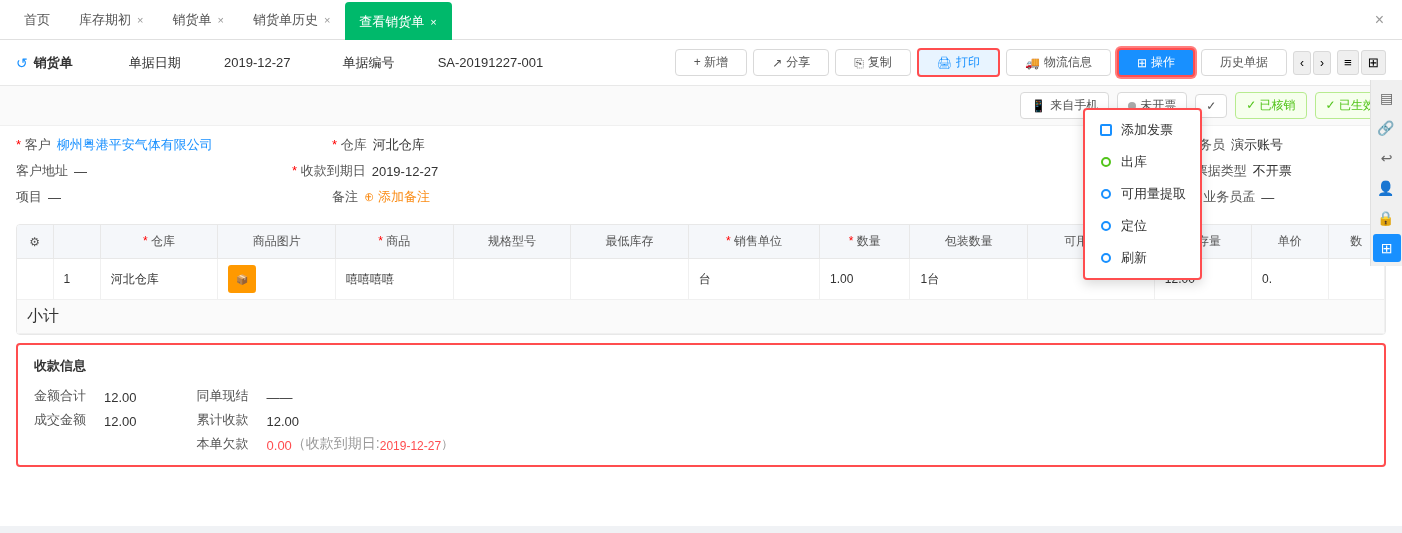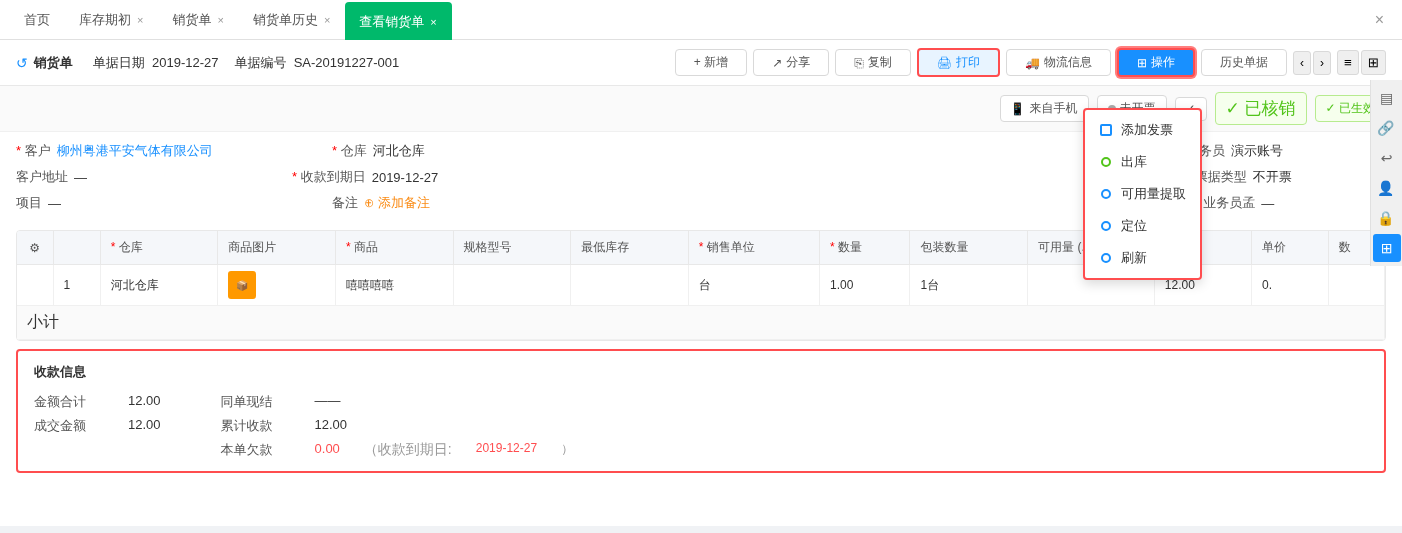"单据日期" .doc-meta-item span { margin-left: none -> 36px }
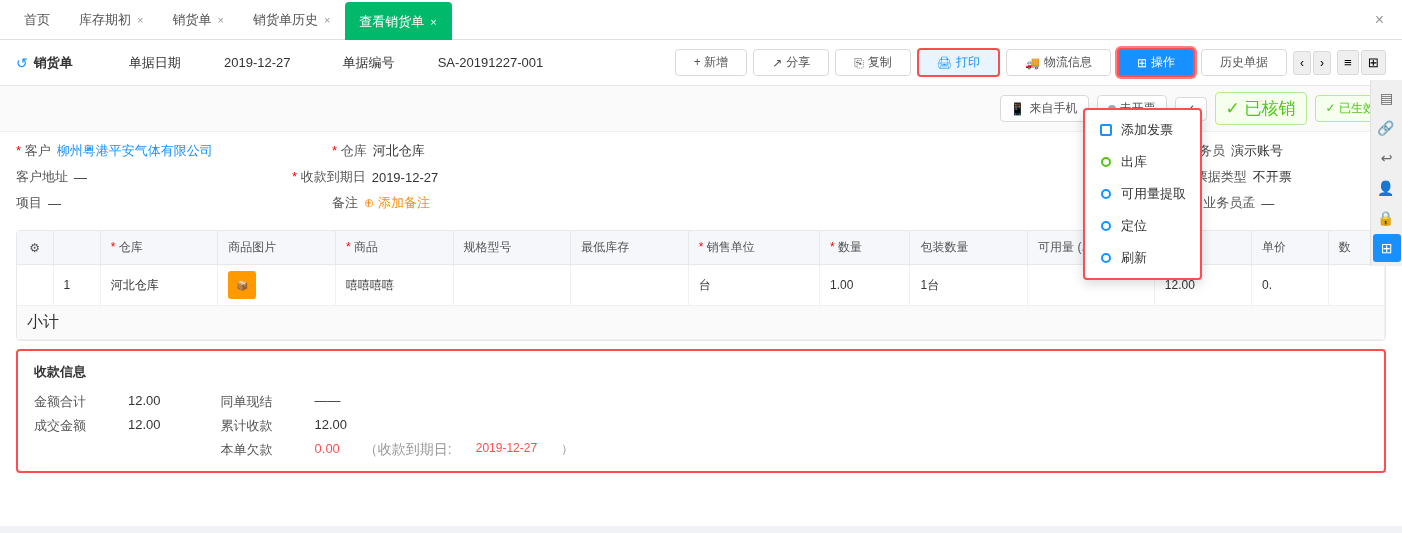"✓ 已核销" .btn-status-confirmed { font-size: 17px -> 12px }
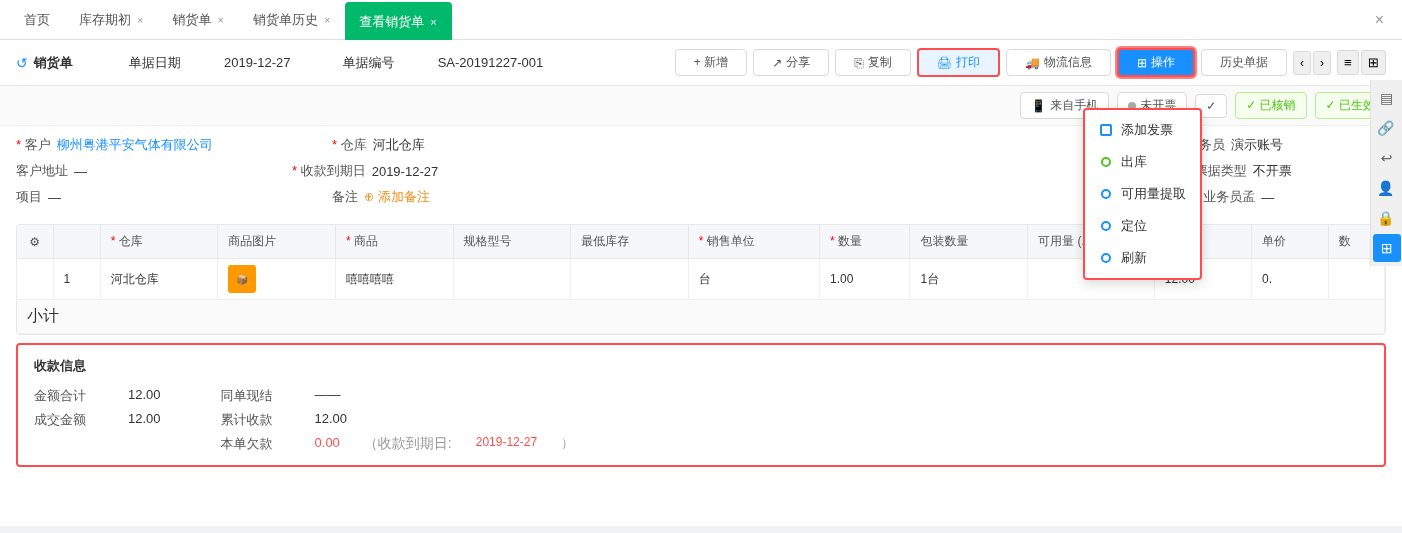"* 仓库" thead th { text-align: left -> center }
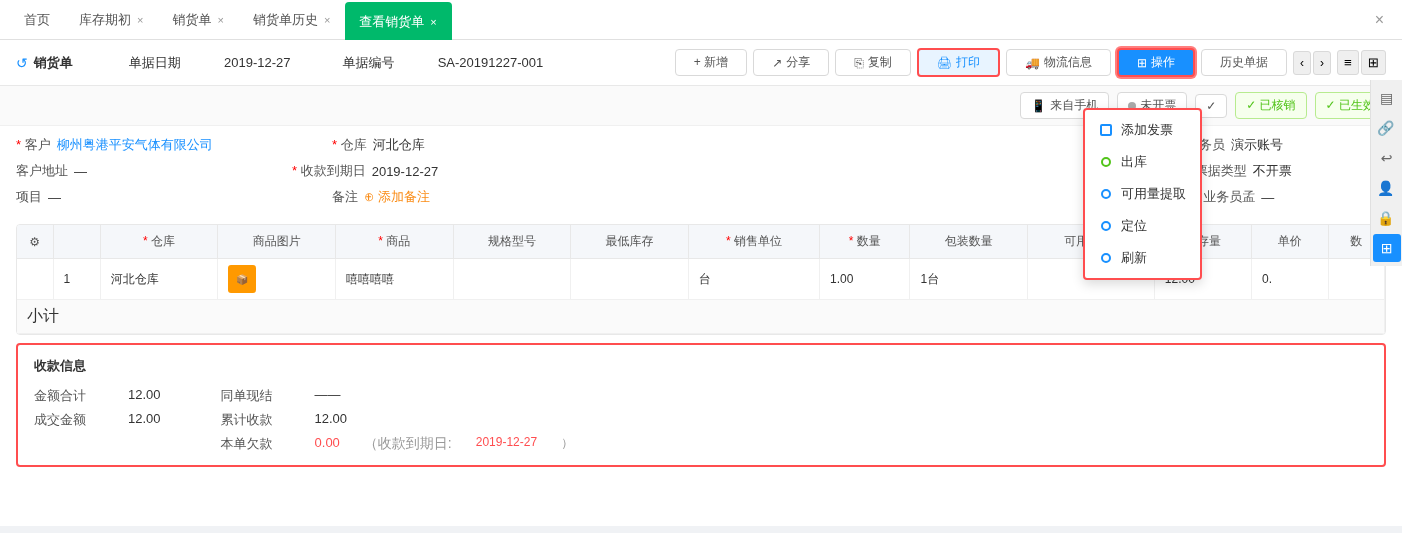"金额合计" .panel-item { align-items: flex-start -> flex-end; gap: 24px -> 0 }
